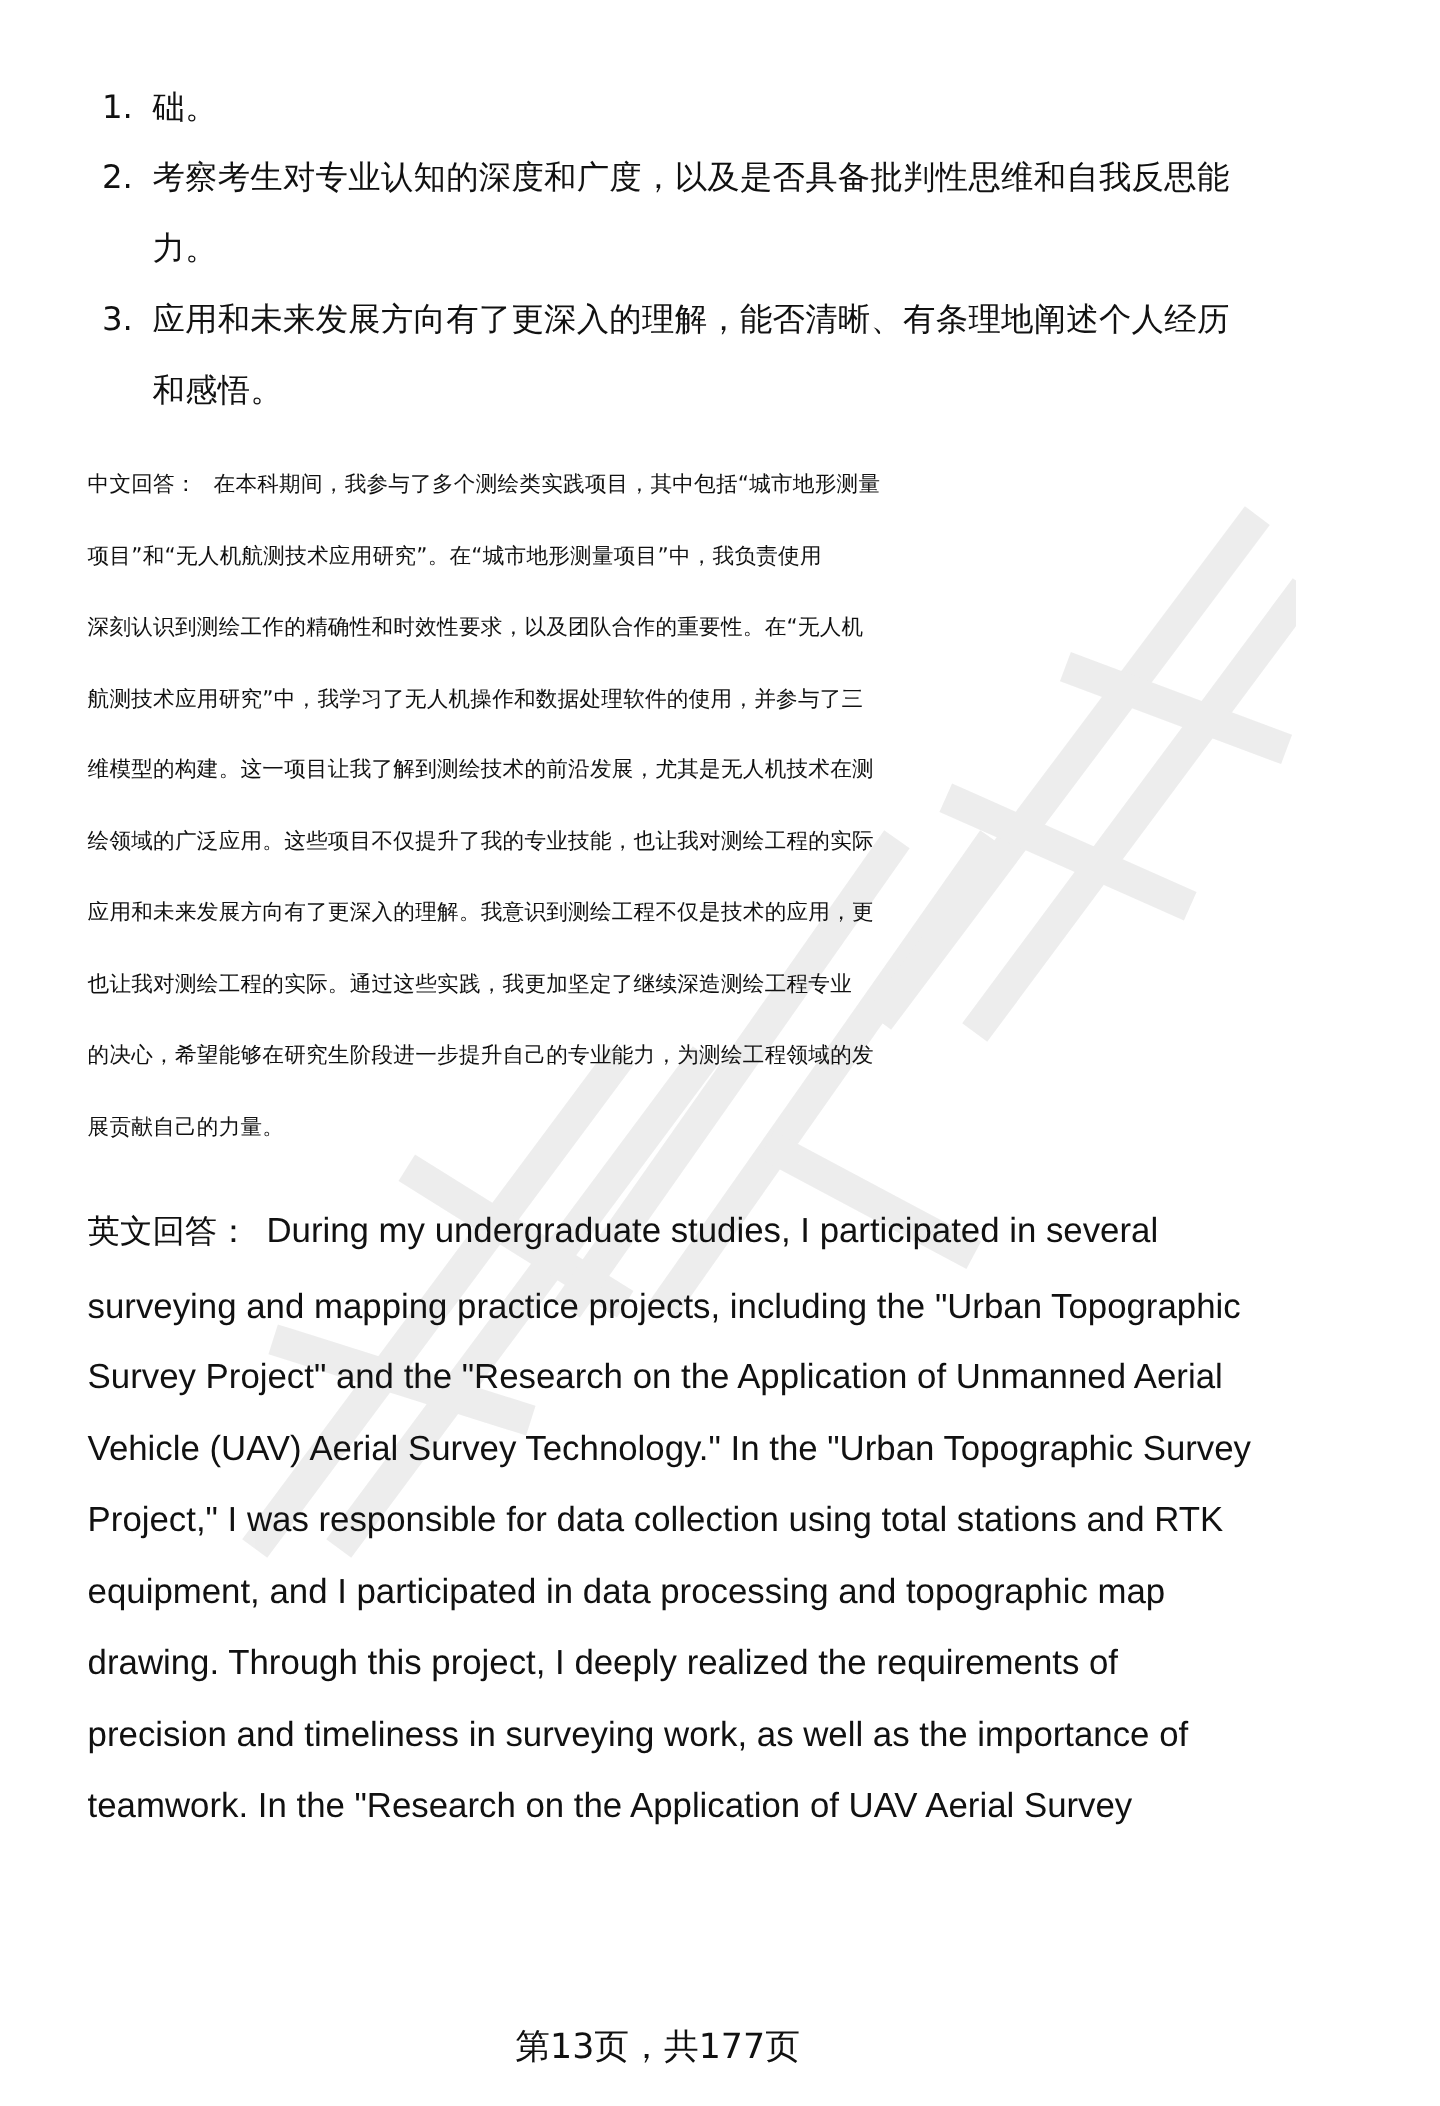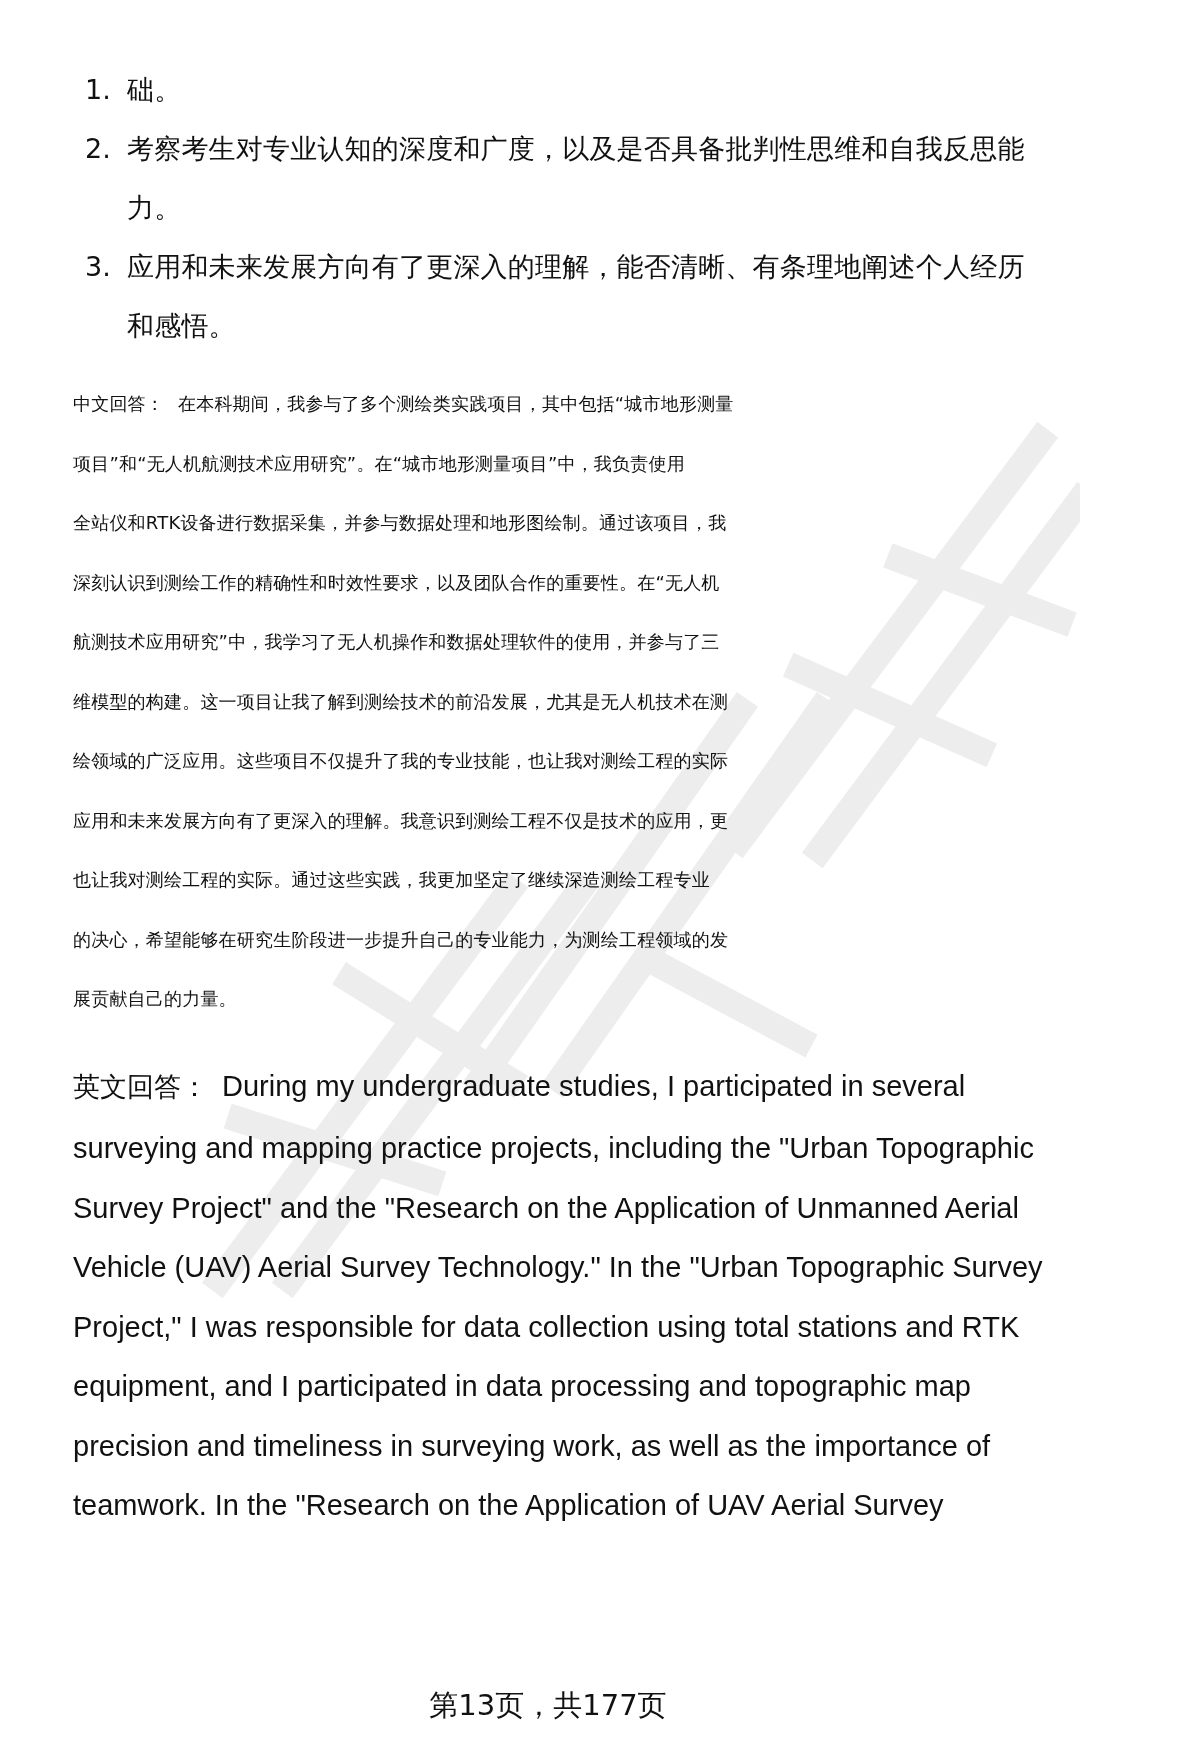"全站仪和RTK设备进行数据采集，并参与数据处理和地形图绘制。通过该项目，我" span.line { html: <span>全站仪和RTK设备进行数据采集，并参与数据处理和地形图绘制。通过该项目，我</span> -> none }
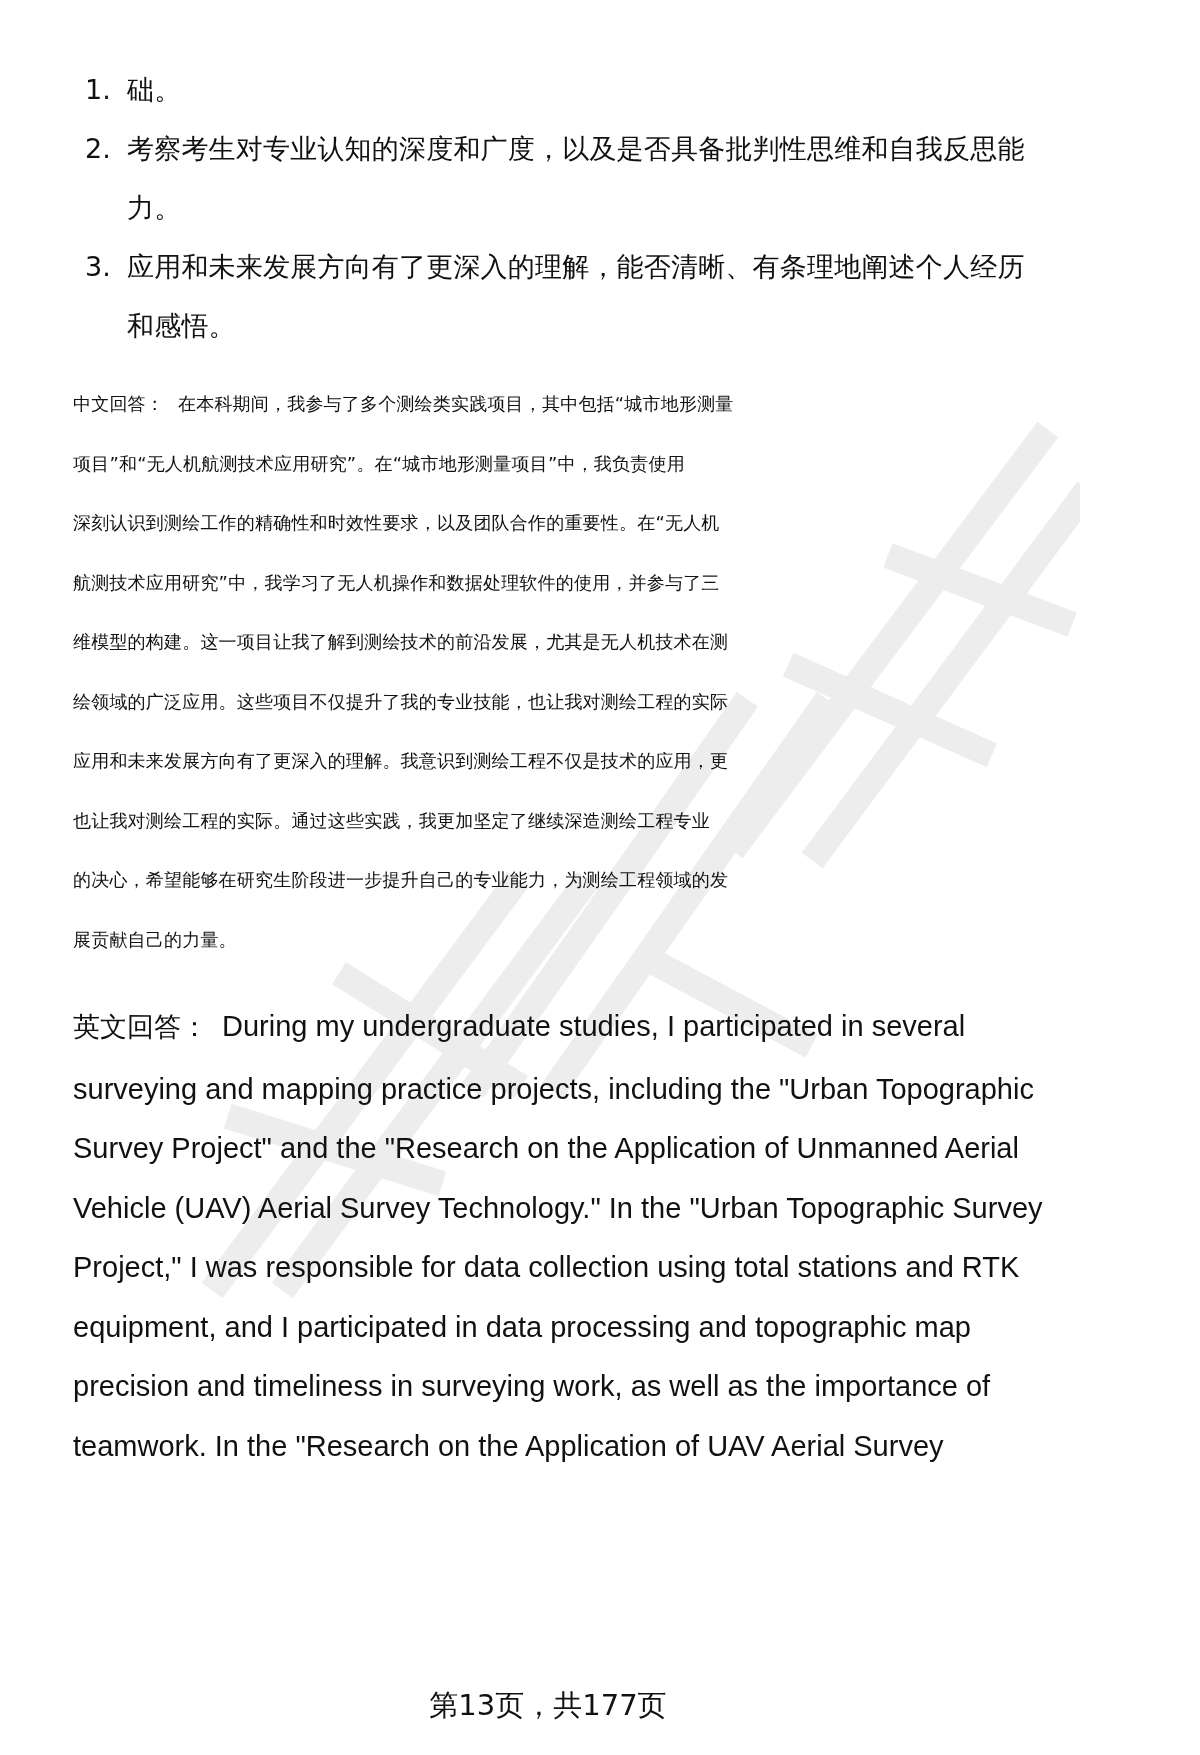"drawing. Through this project, I" span.line { html: none -> <span>drawing. Through this project, I deeply realized the requirements of</span> }
